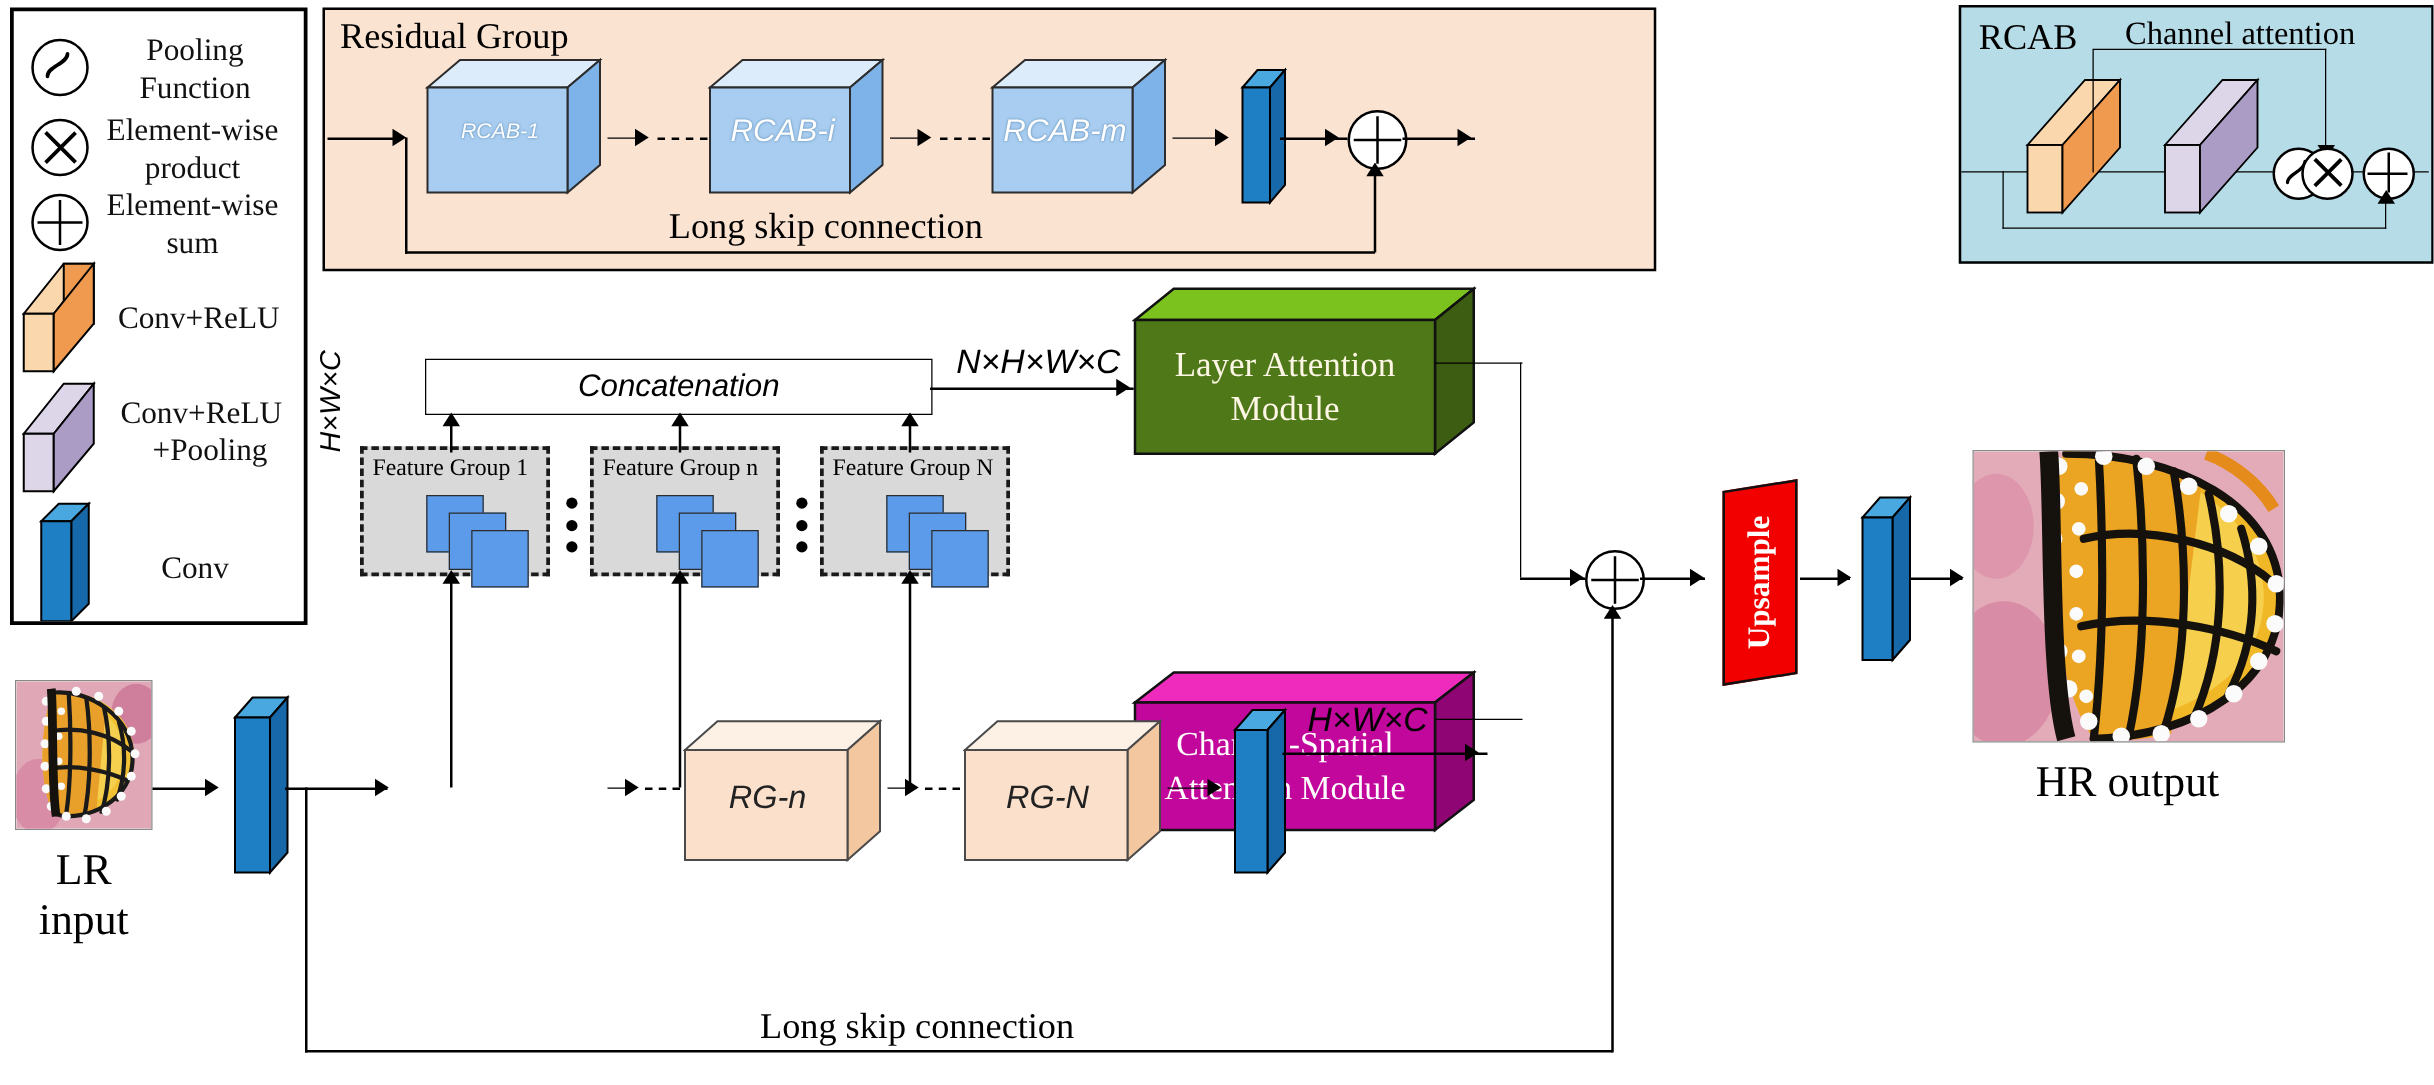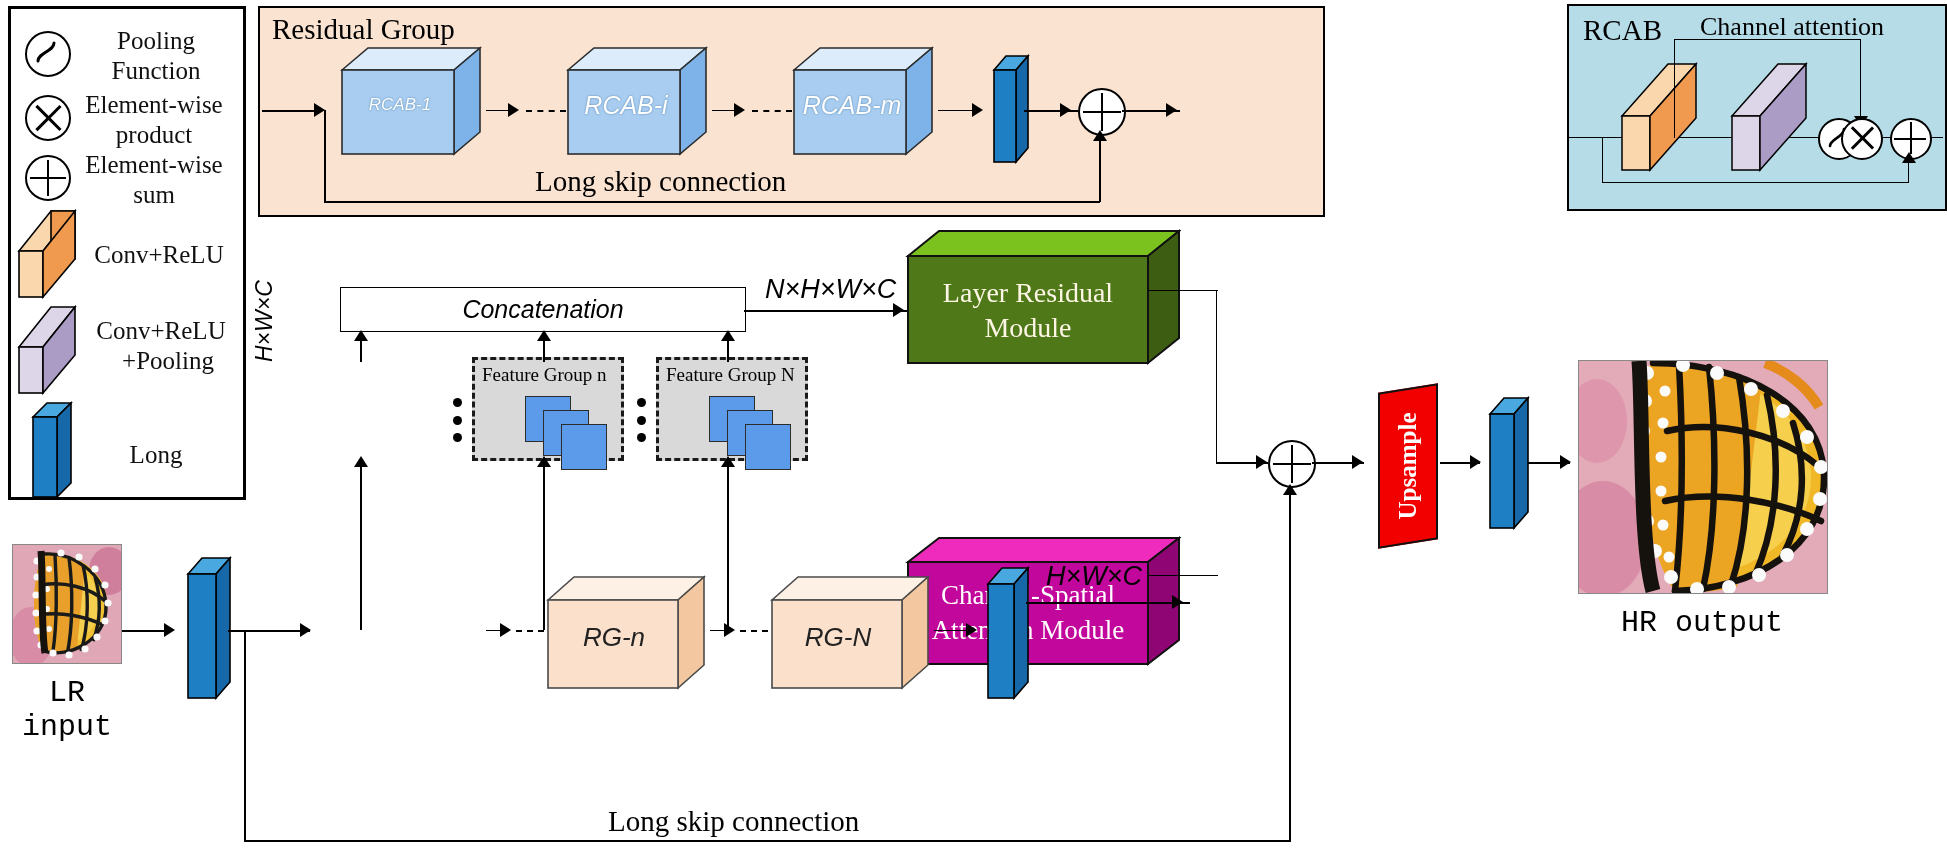"Layer Residual" span { text: Residual -> Attention }
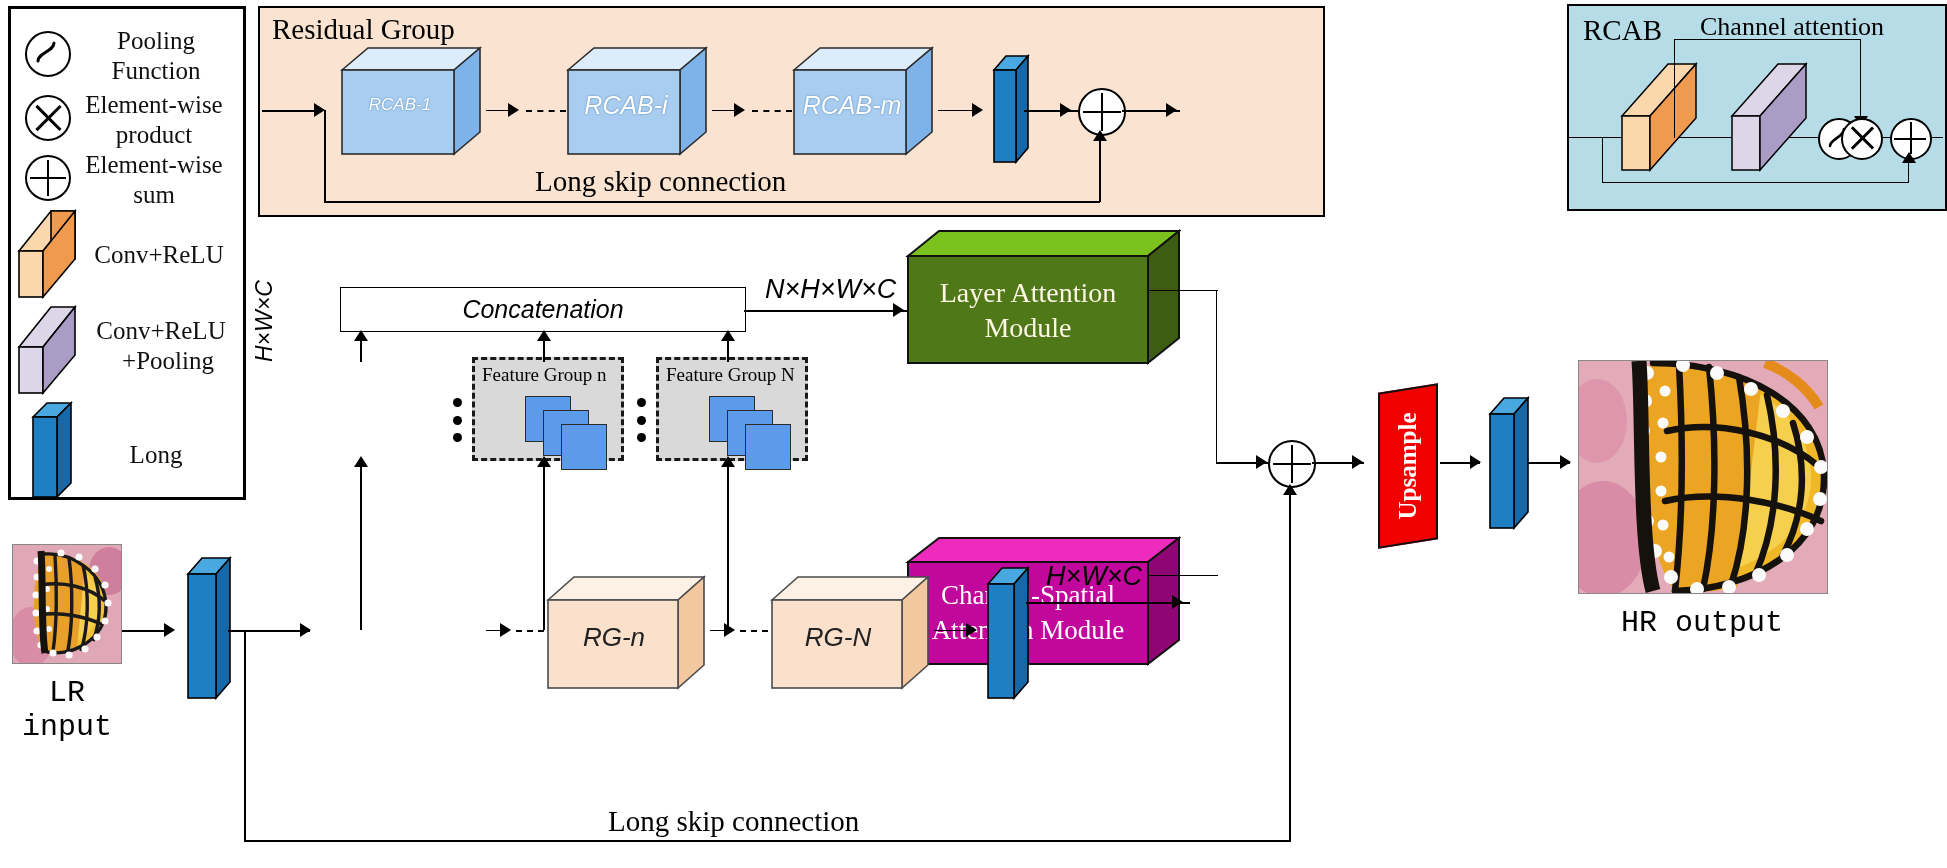"Feature Group 1" div.fg { html: none -> <div> <div>Feature Group 1</div> <div></div> <div></div> <div></div> </div> }
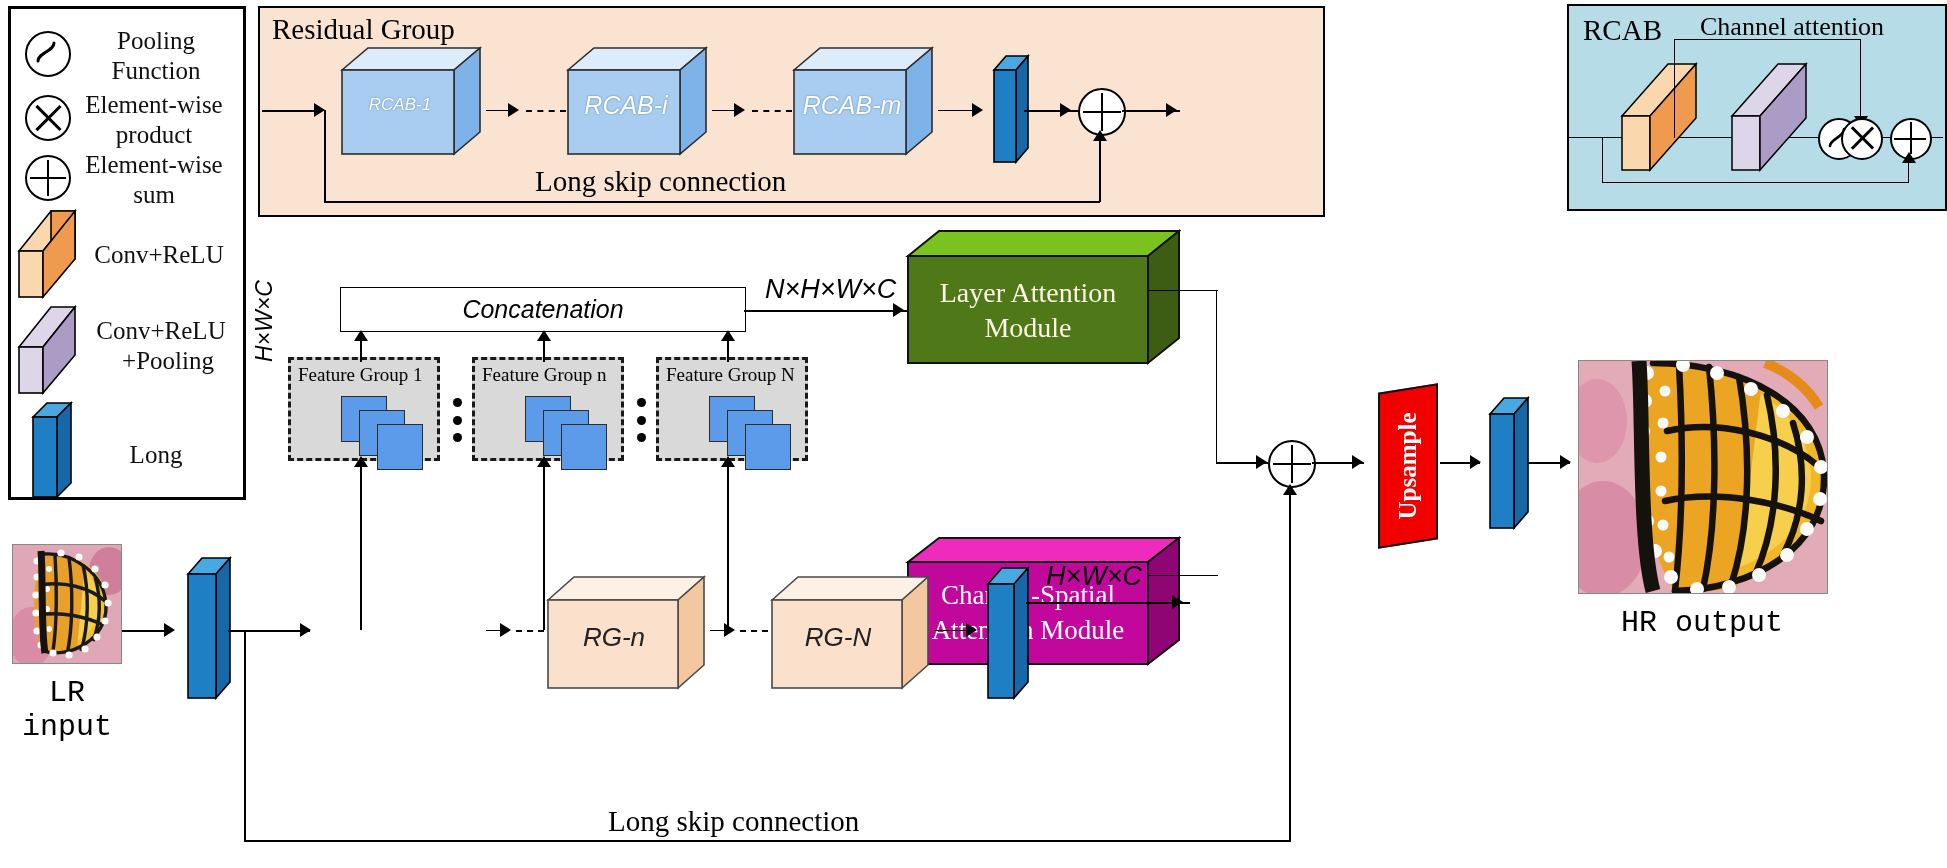"Long" div.leg-label { text: Long -> Conv }
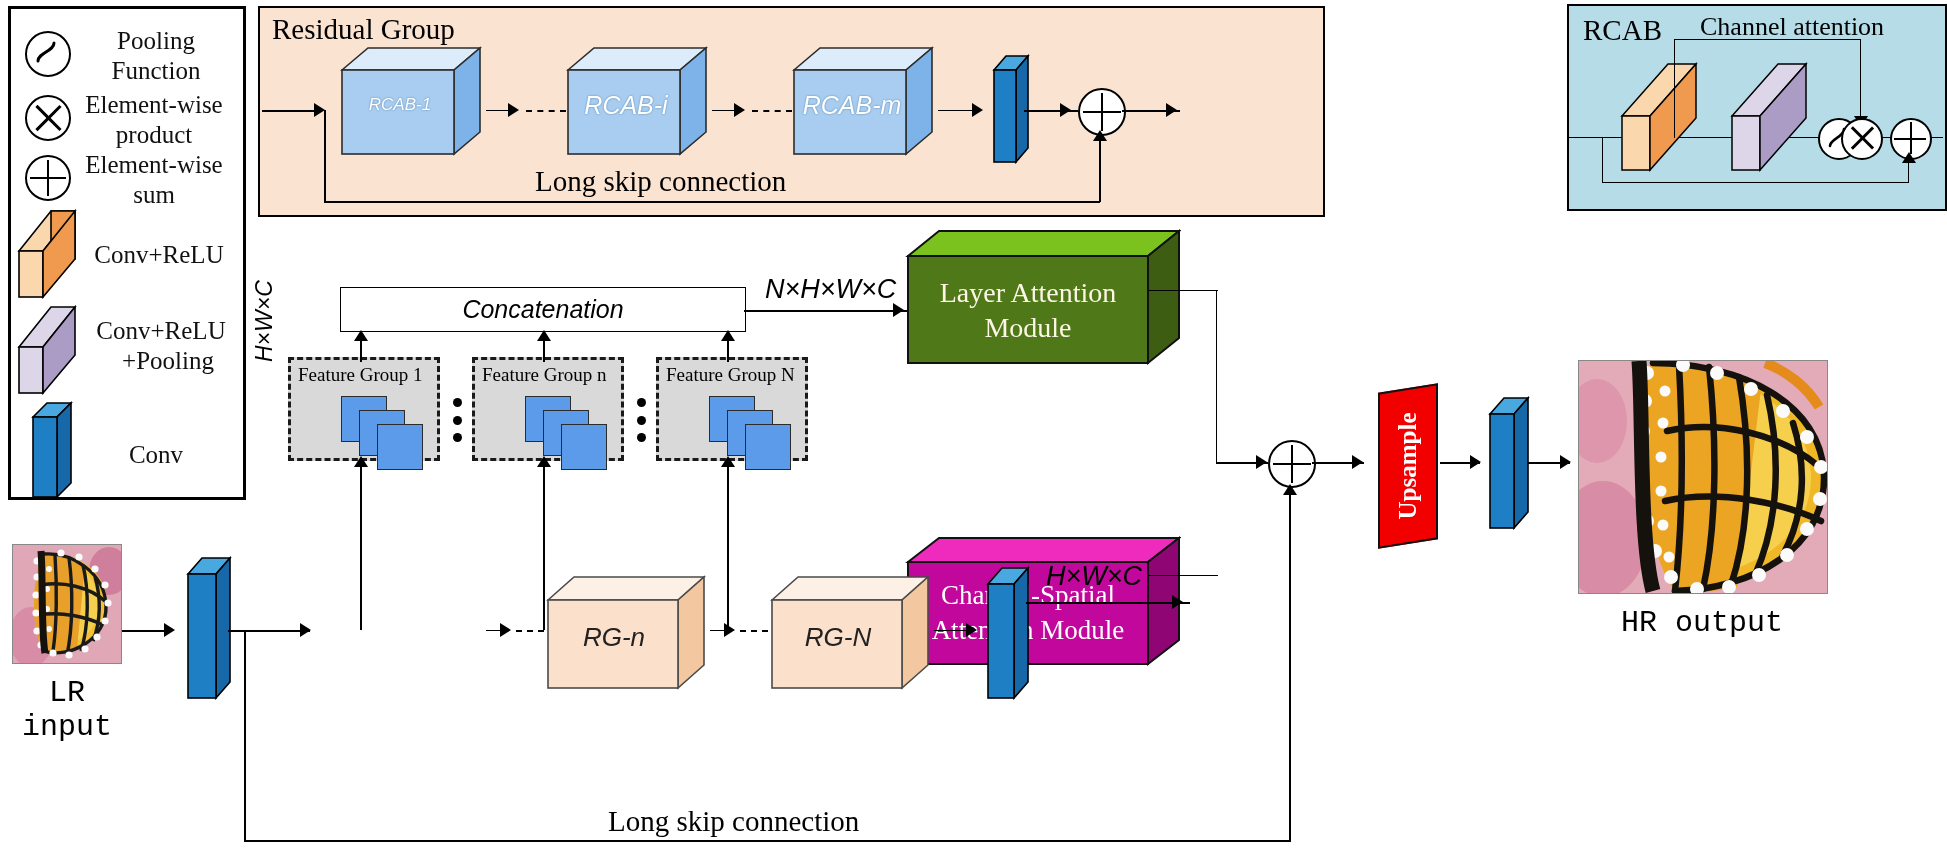"HR output" .cap { font-family: Liberation Mono, monospace -> none; font-size: 30px -> 35px }
